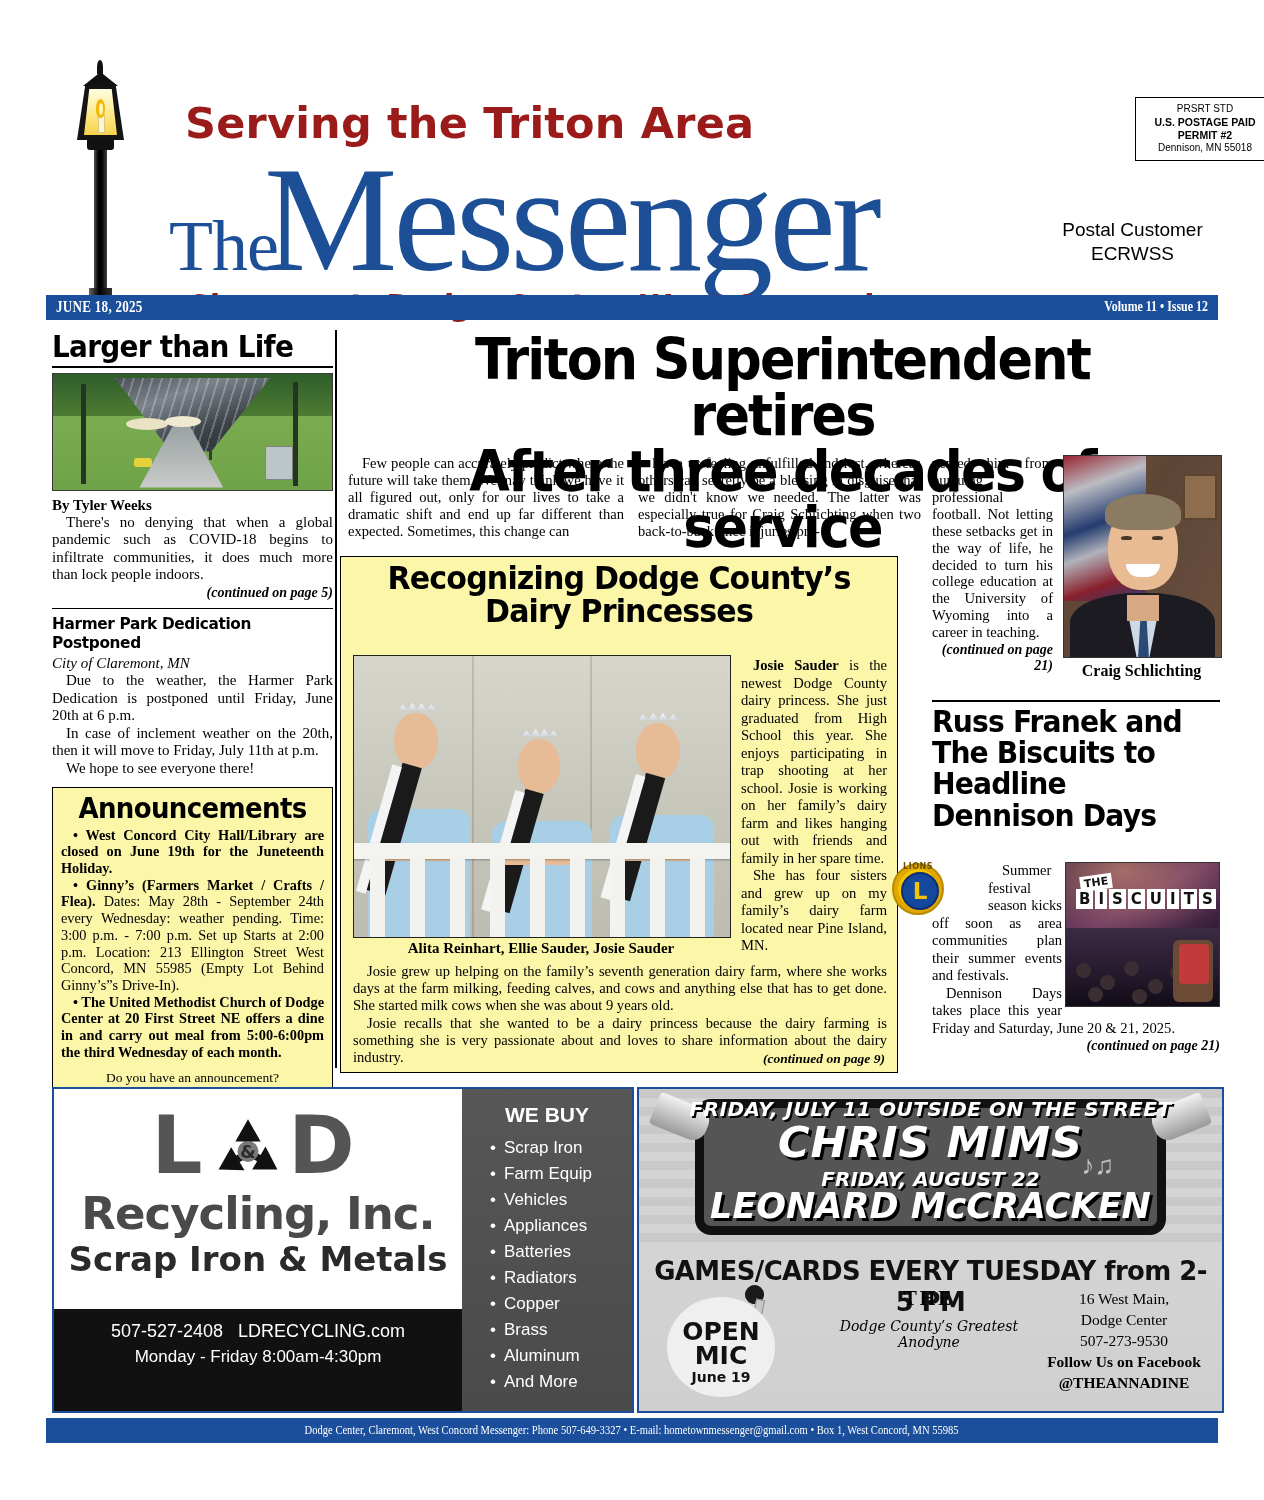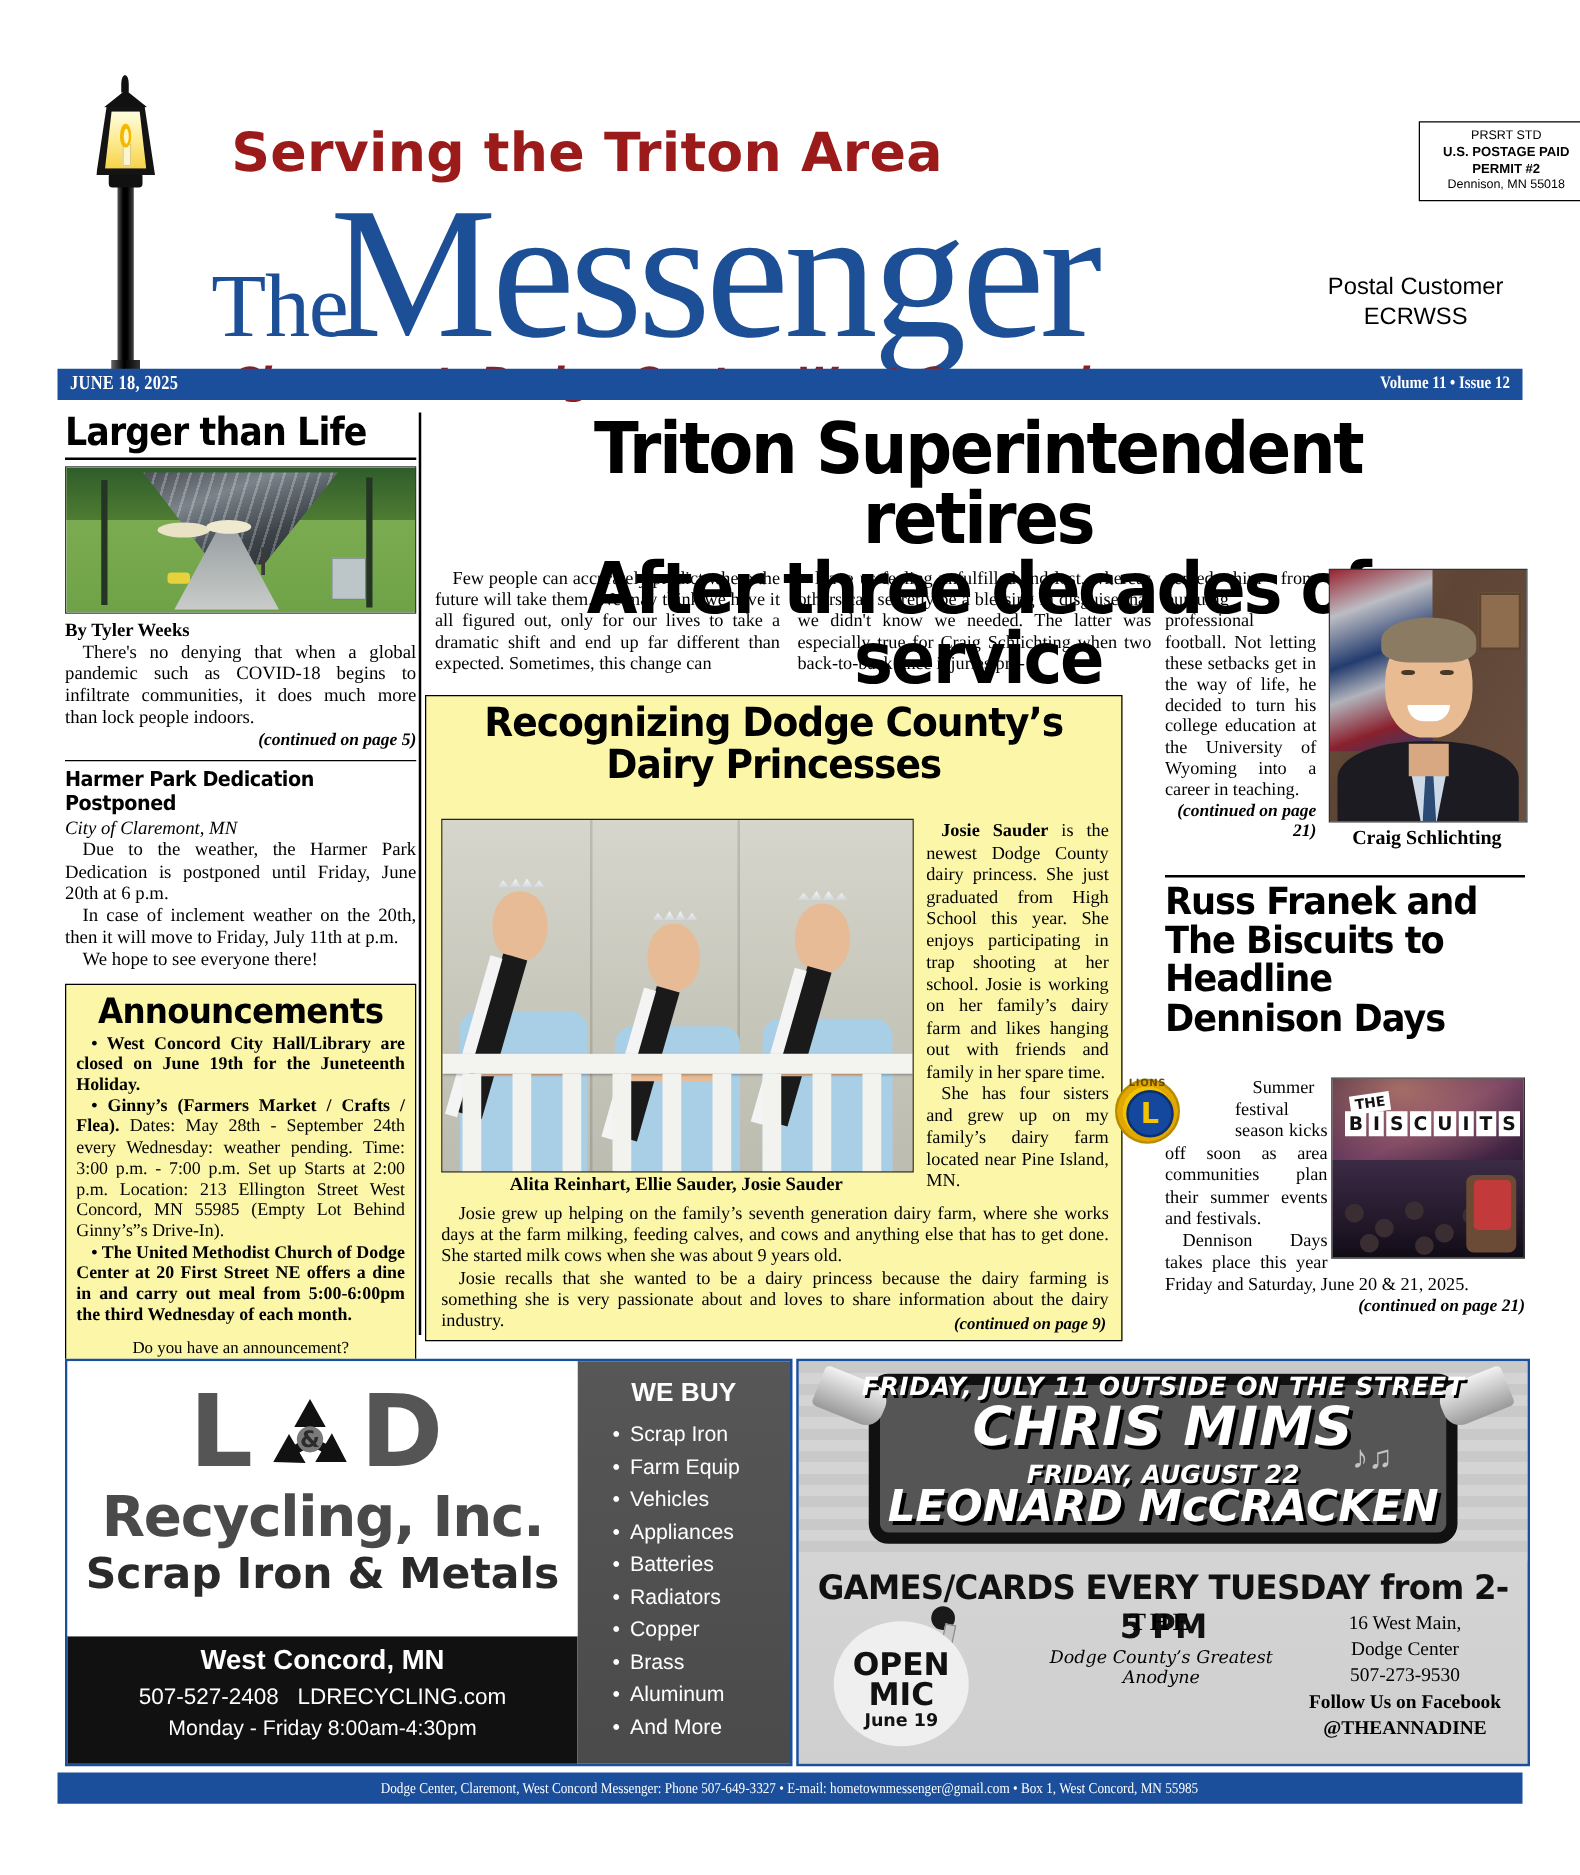"West Concord, MN" div.city { html: <div>West Concord, MN</div> -> none }
